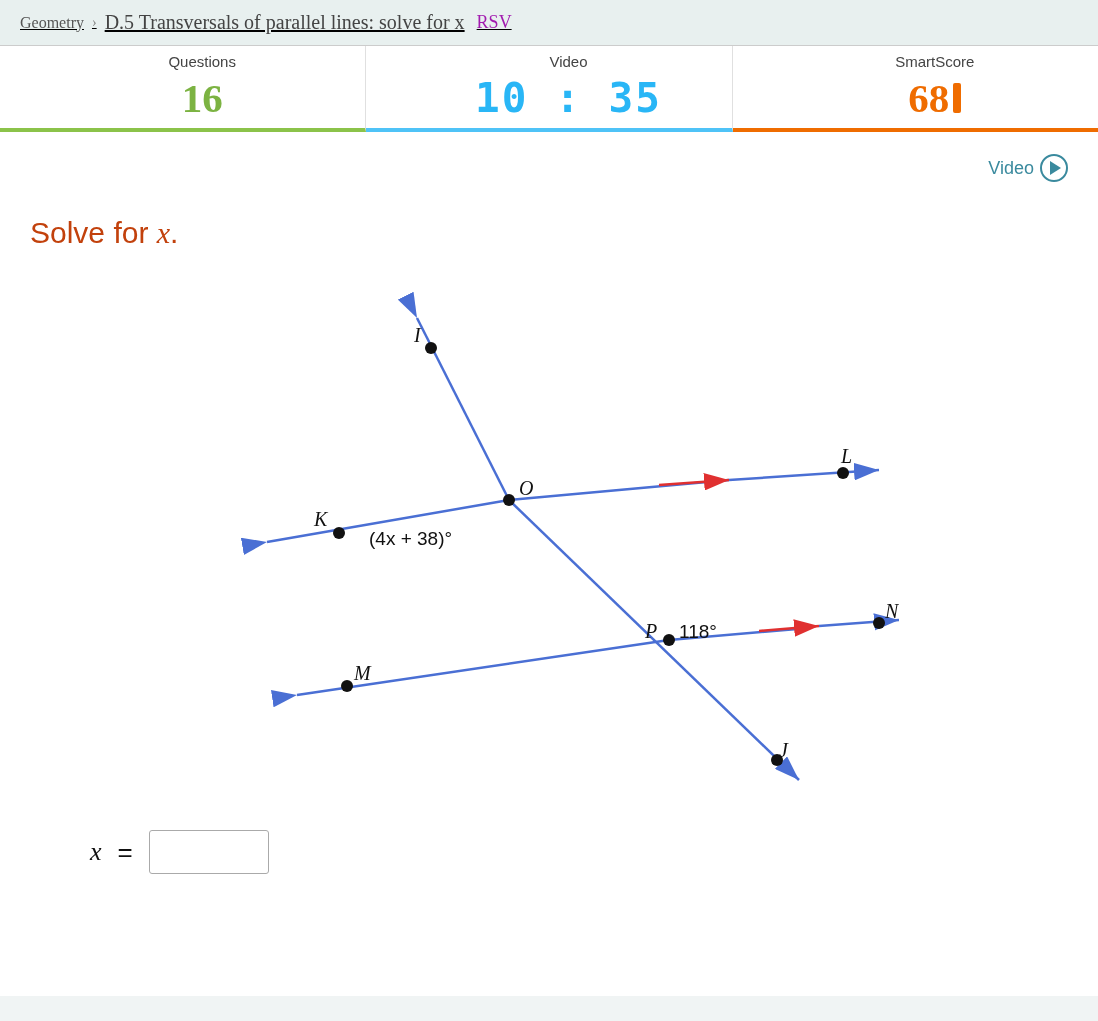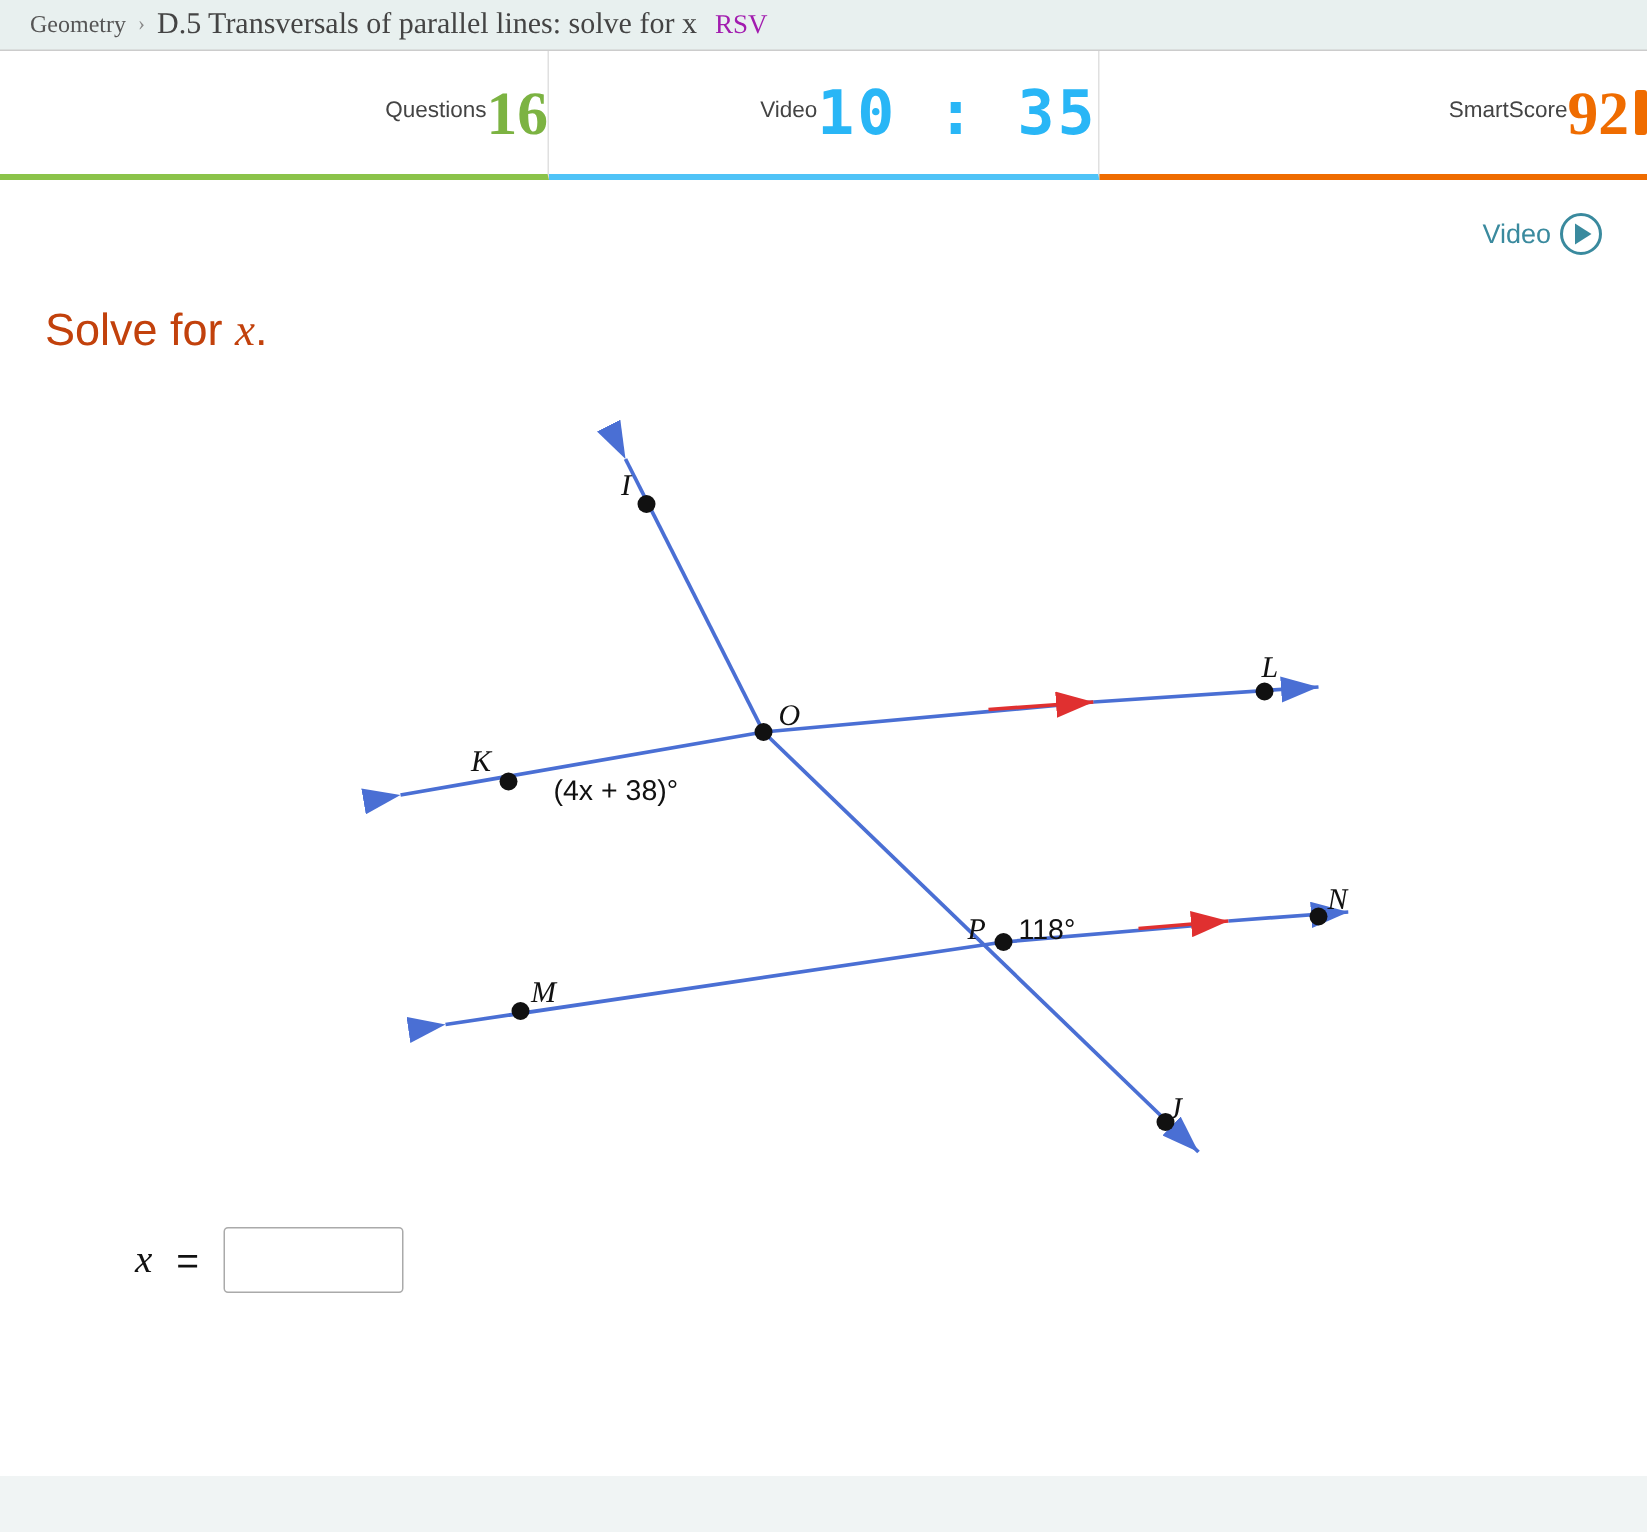"Geometry" .top-nav { height: 34px -> 46px; text-decoration: none -> underline }
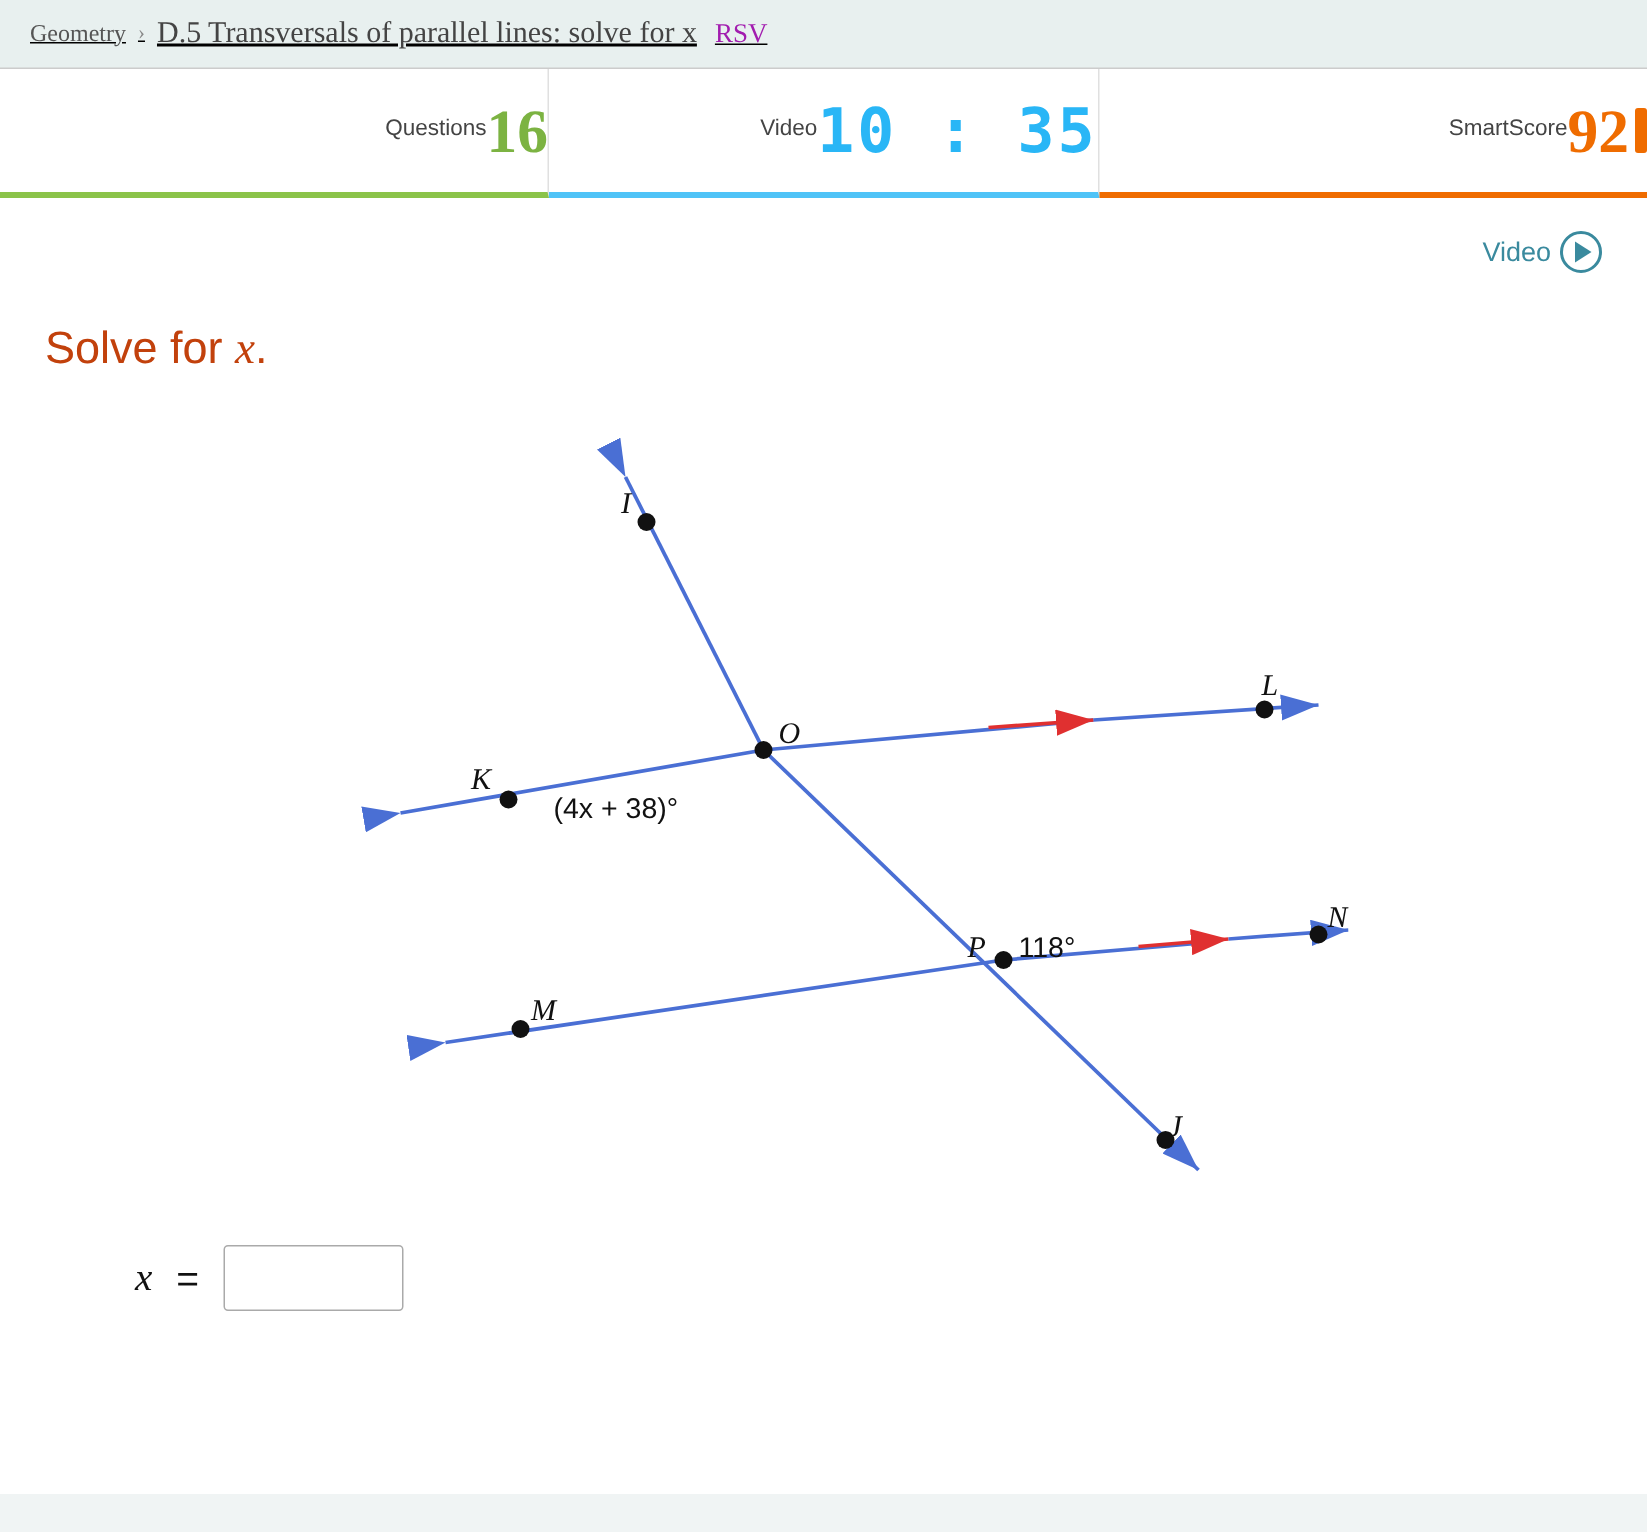"Questions" .stats-cell { flex-direction: row -> column; justify-content: flex-end -> center }
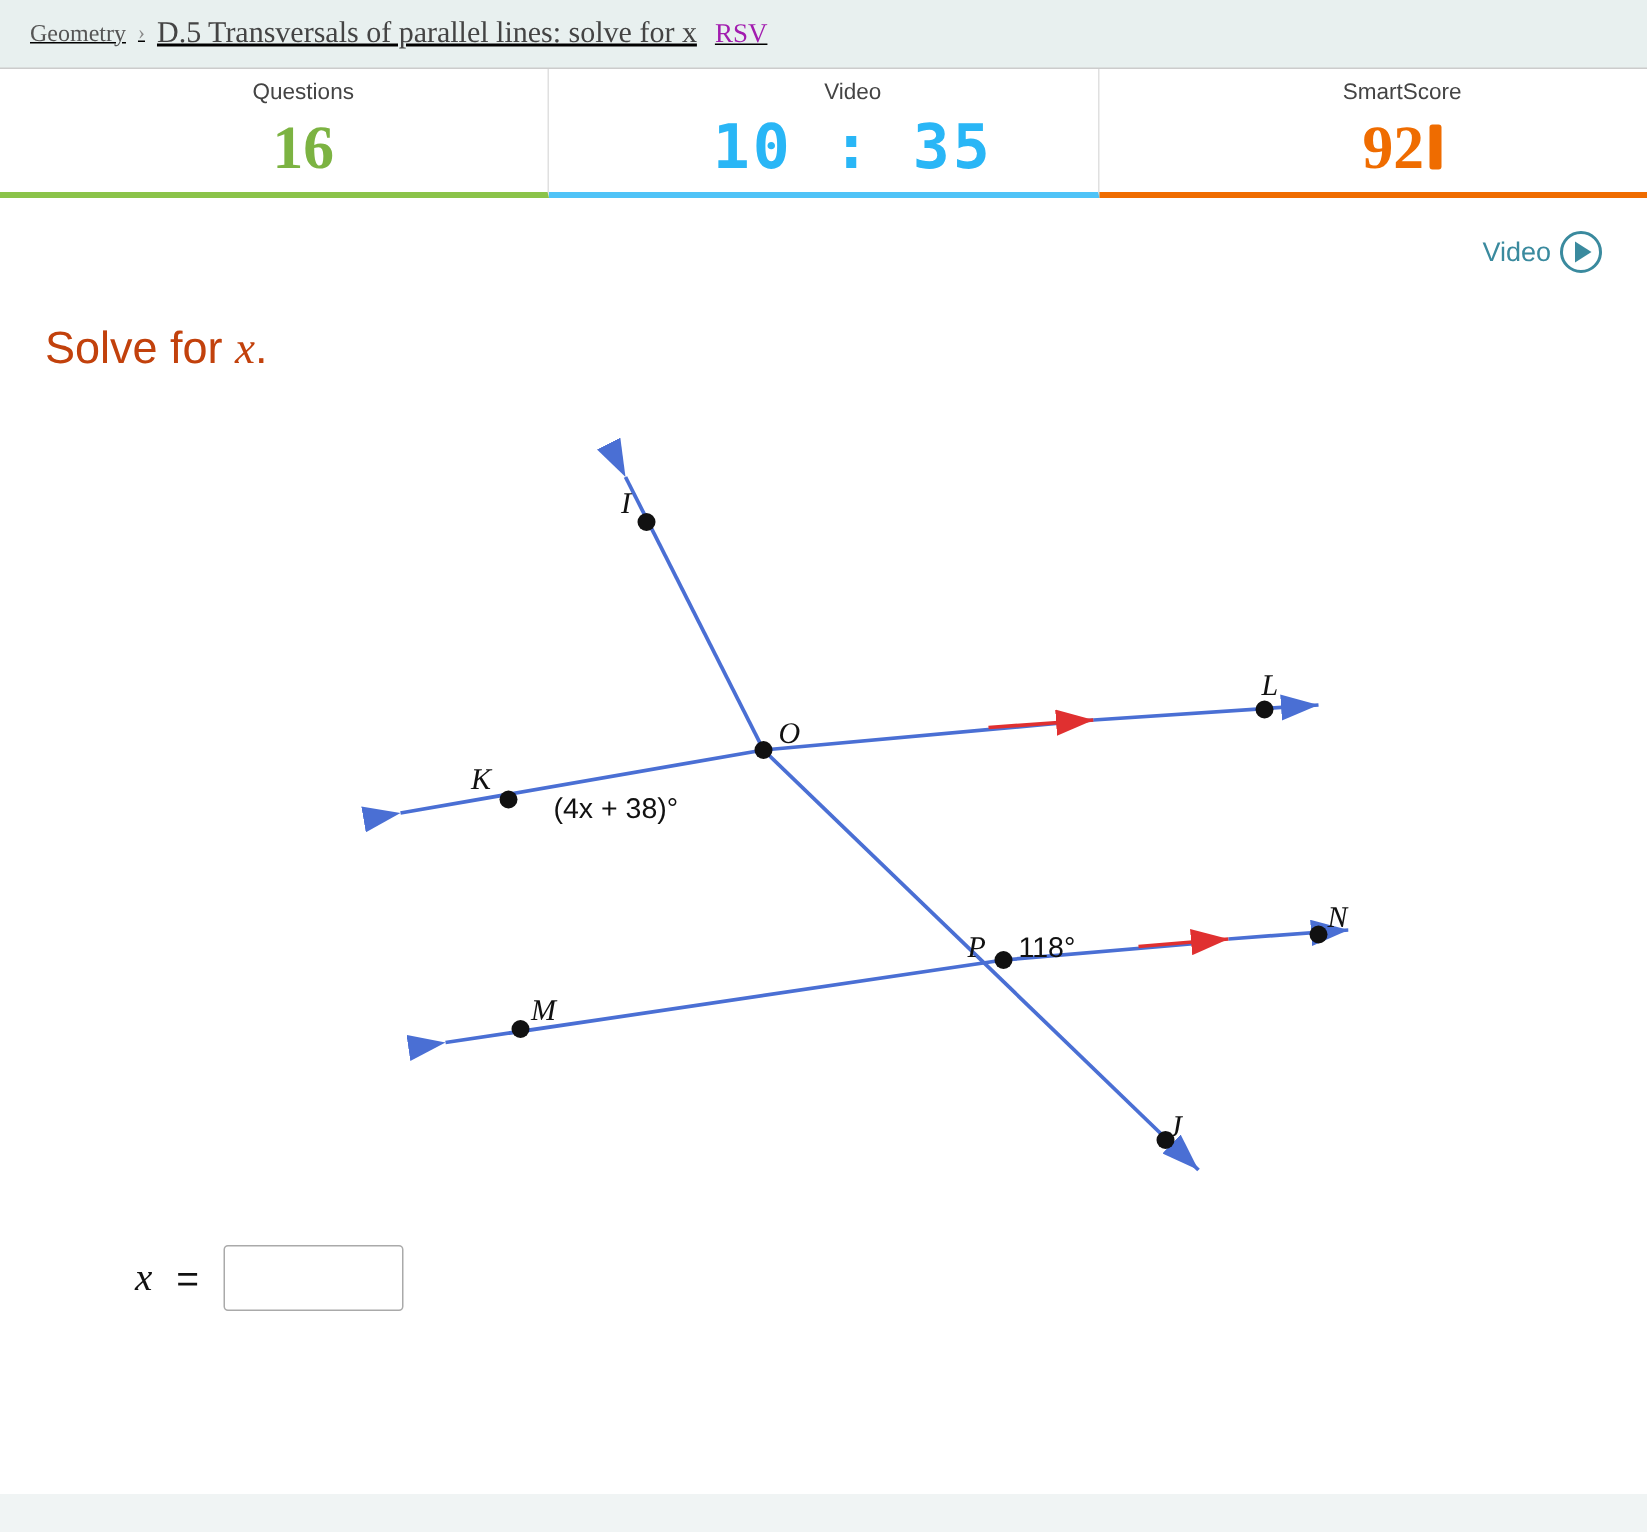"92" span { text: 92 -> 68 }
